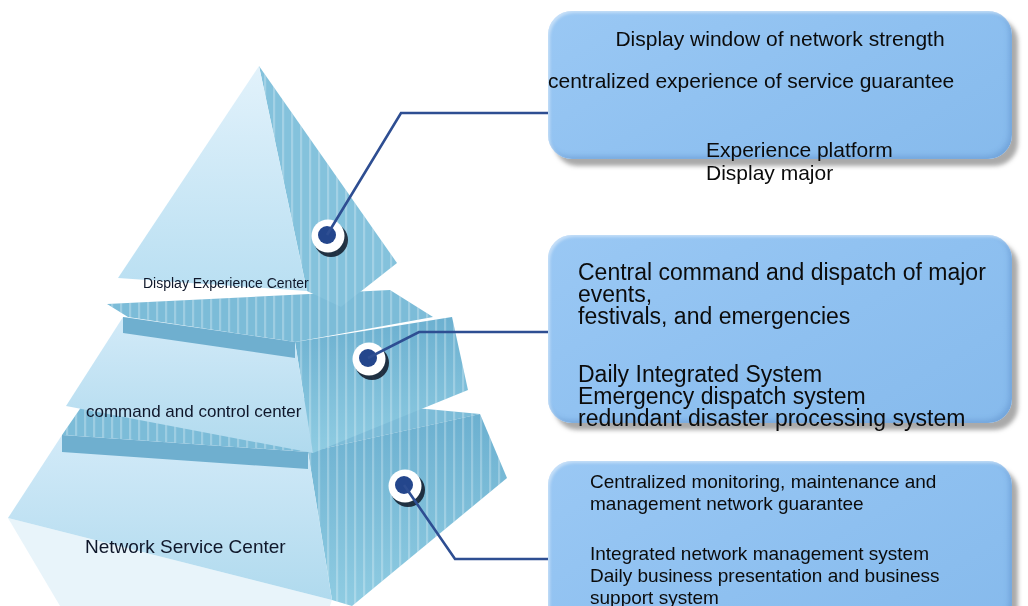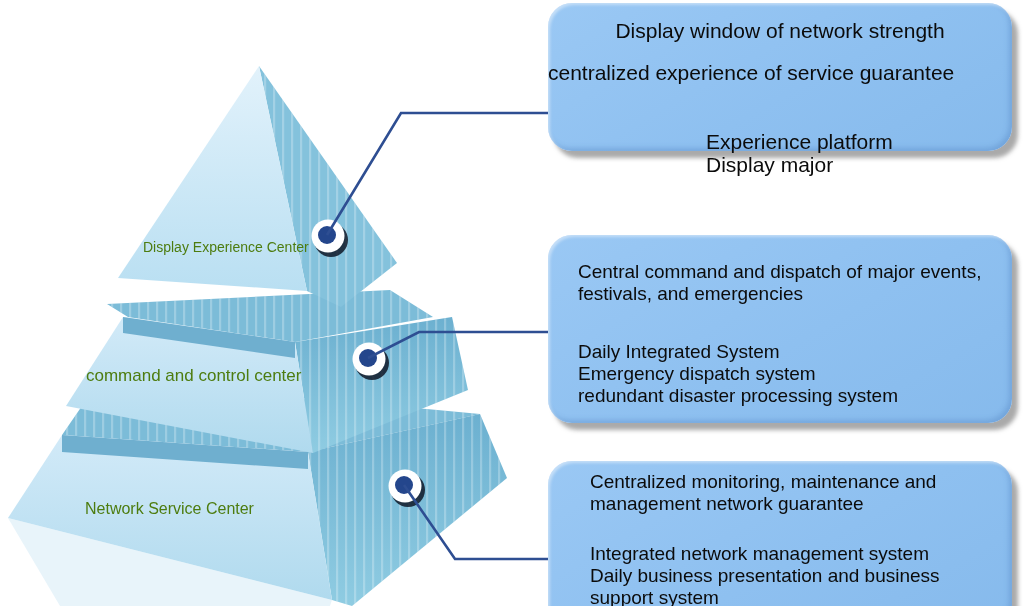"Display window of network strength" #callout-1 { top: 3px -> 11px }
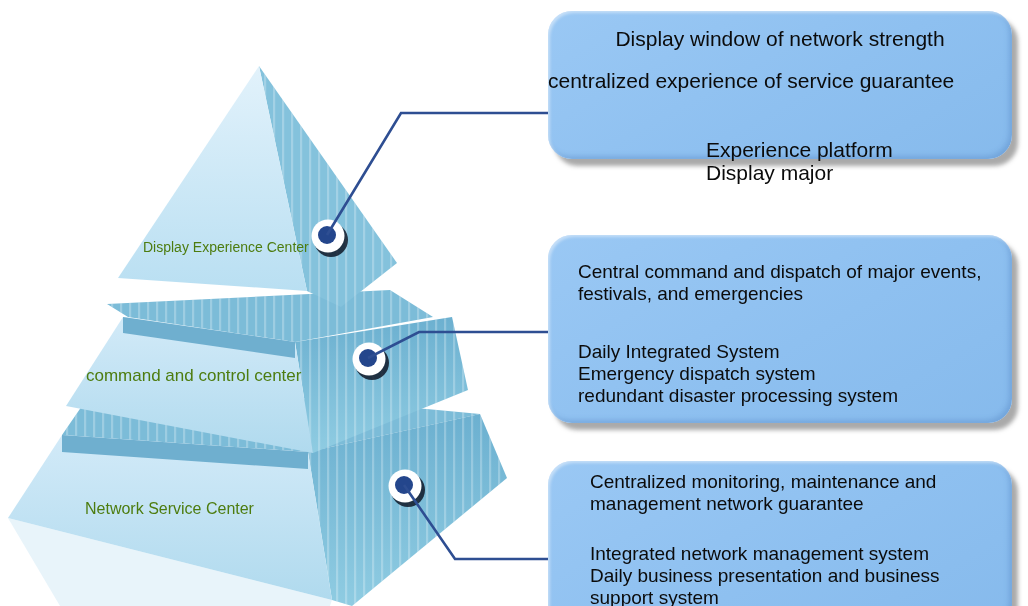"Display Experience Center" .tier-label { color: #4d7c0f -> #0f172a; margin-top: none -> 36px }
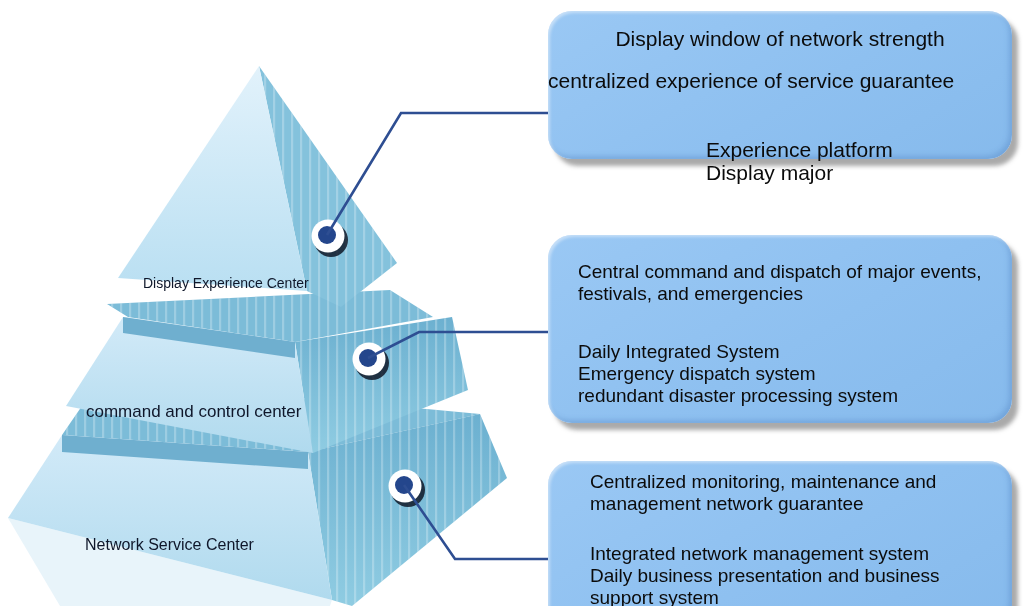"Central command and dispatch of" #callout-2 { font-size: 19px -> 23px }
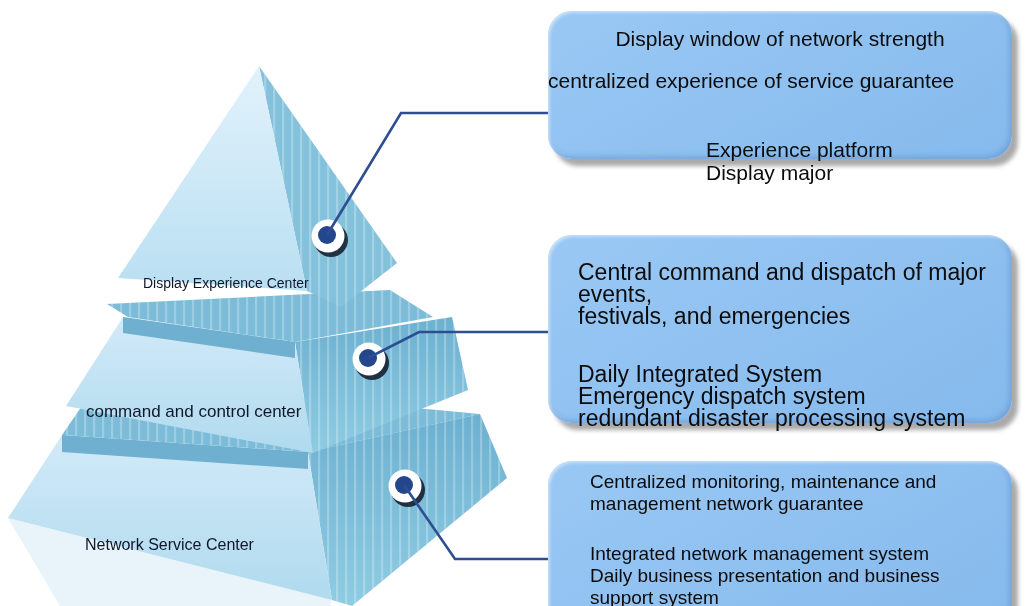"Network Service Center" #label-3 { font-size: 16px -> 19px }
